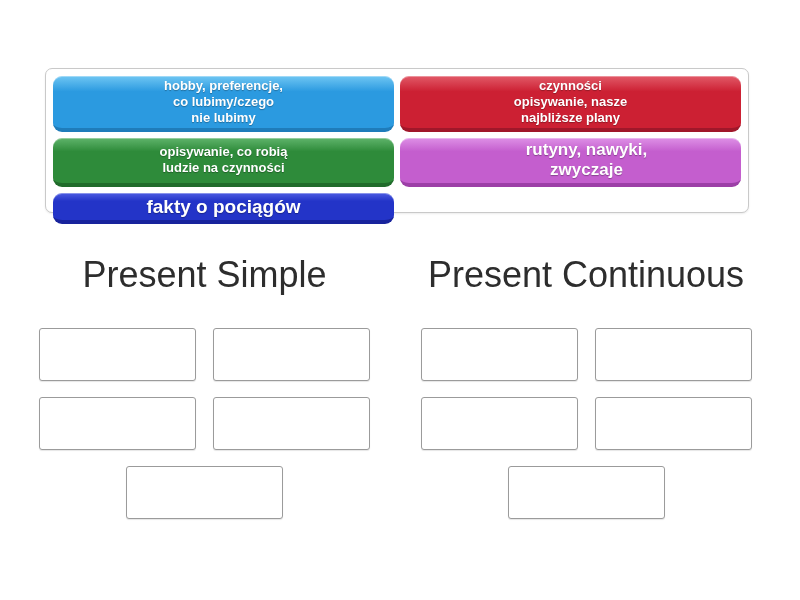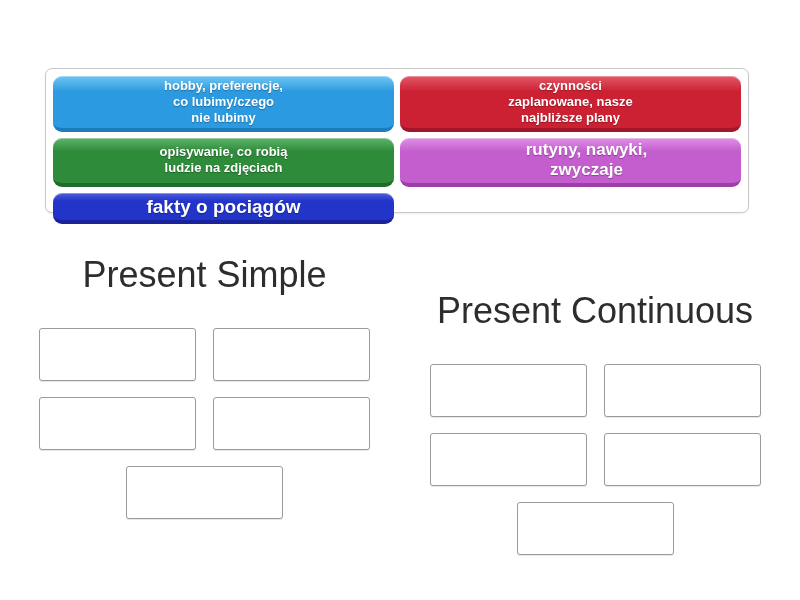"czynności" div.tile { text: zaplanowane -> opisywanie }
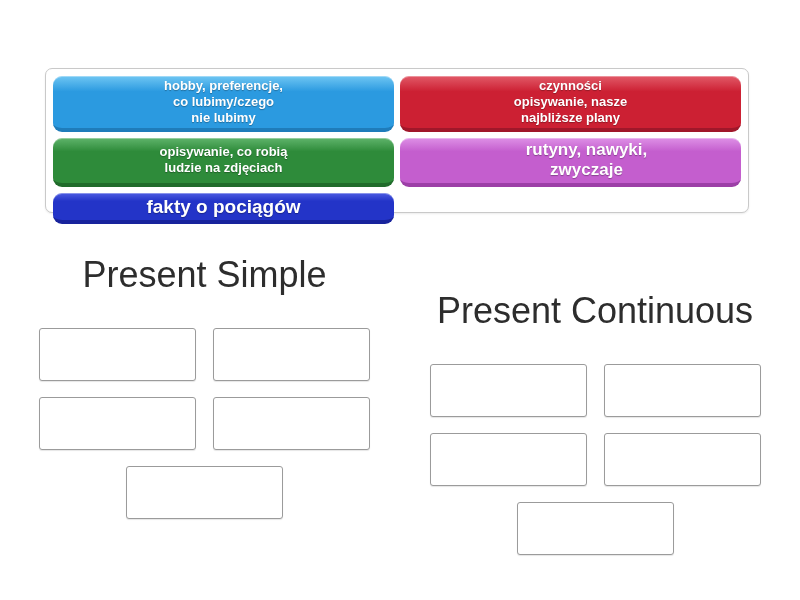"opisywanie, co robią" div.tile { text: zdjęciach -> czynności }
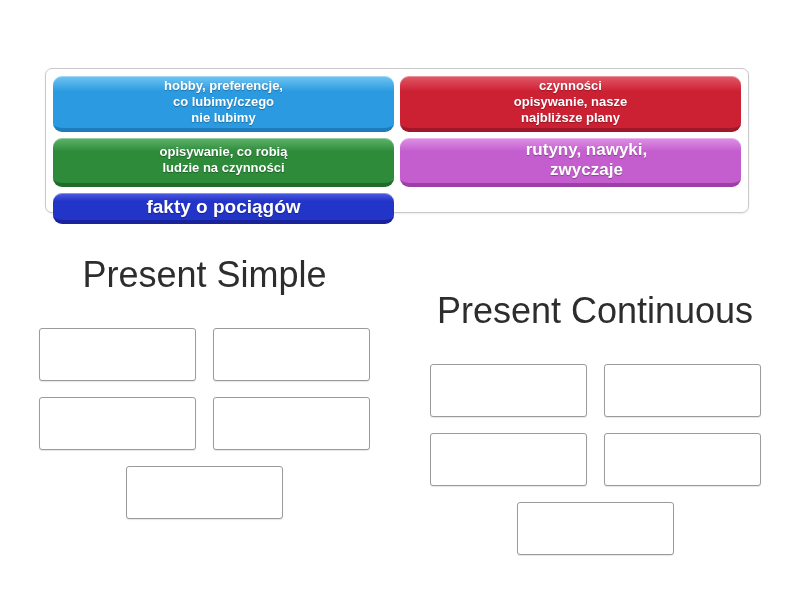"Present Continuous" .group-right { left: 428px -> 419px; margin-top: 36px -> none }
